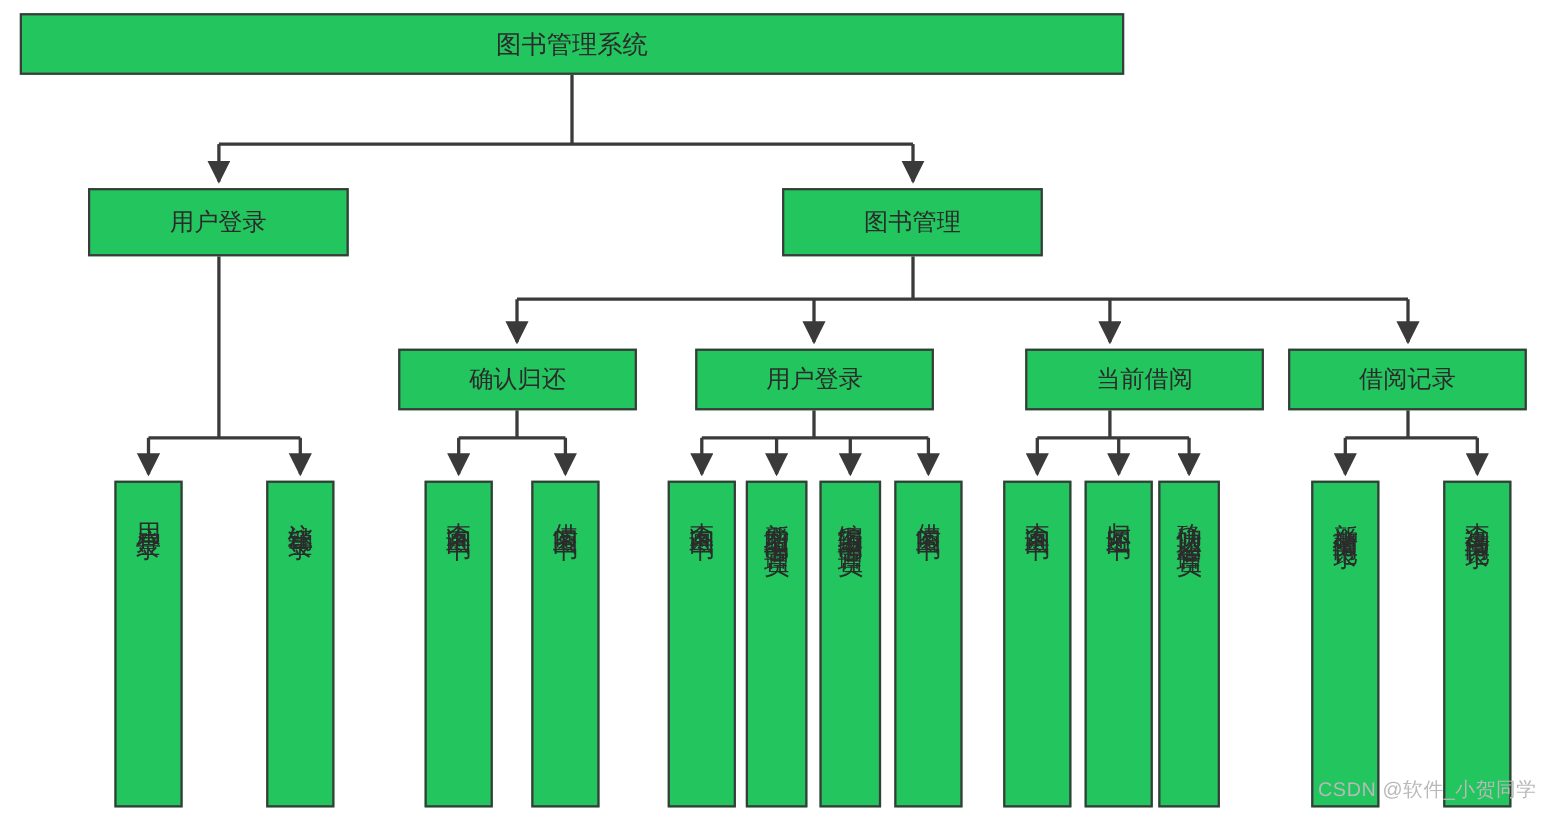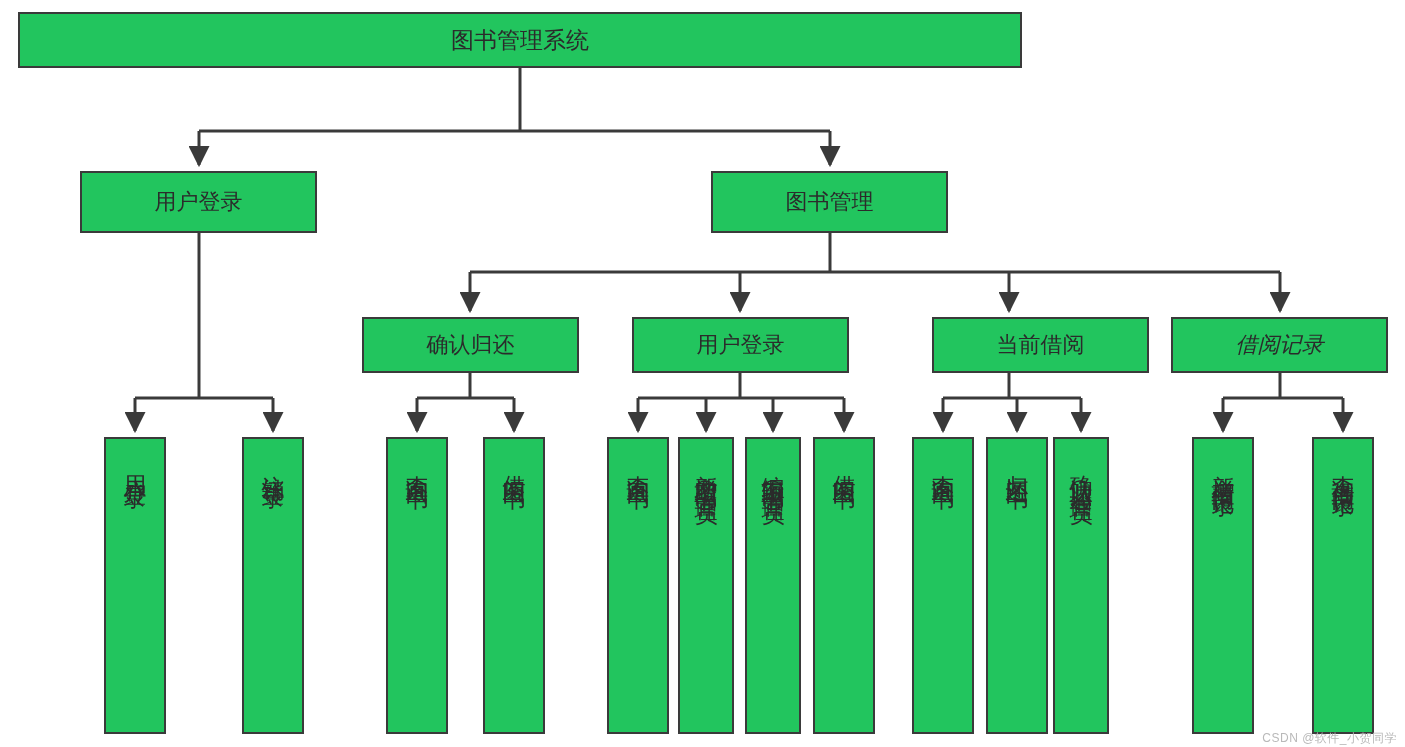"借阅记录" div.node { font-style: italic -> none }
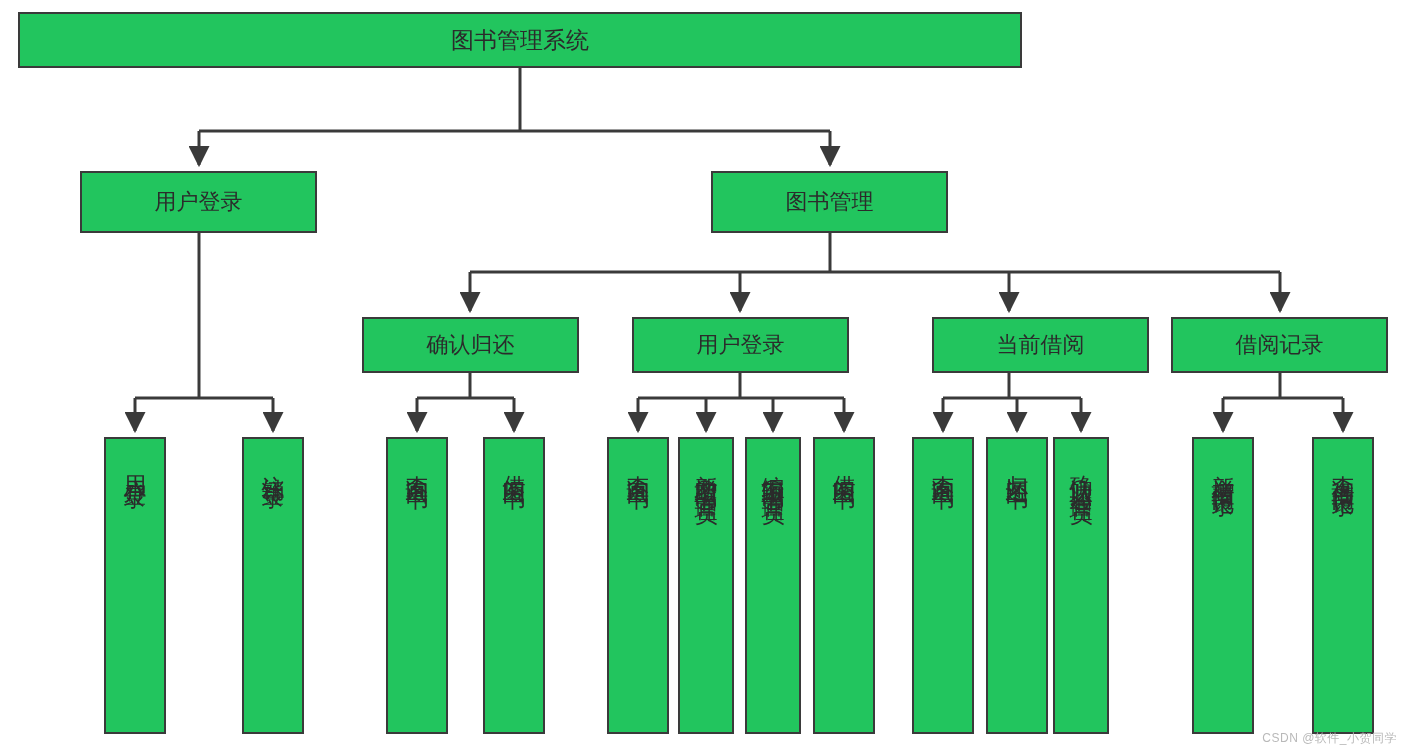"CSDN @软件_小贺同学" #watermark { bottom: 0 -> 17px; font-size: 12px -> 18px }
